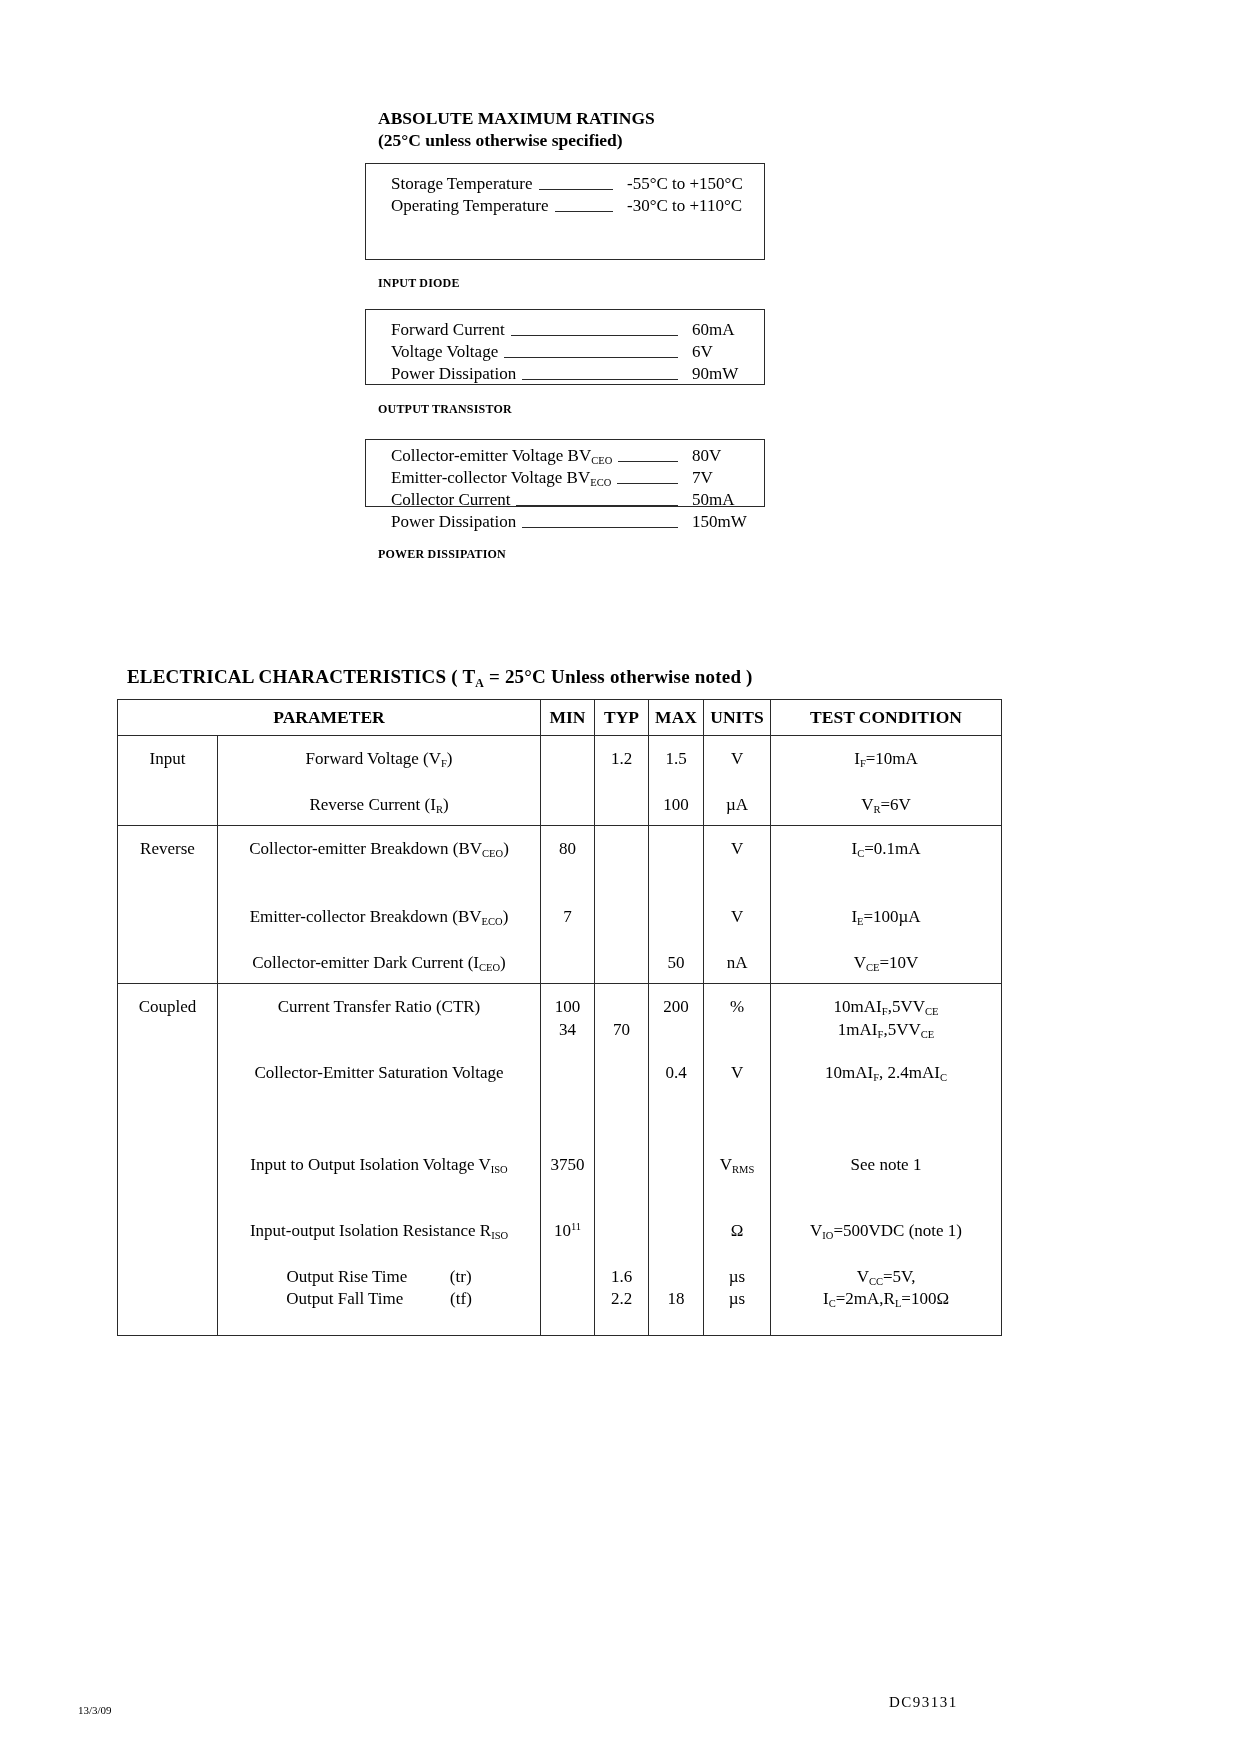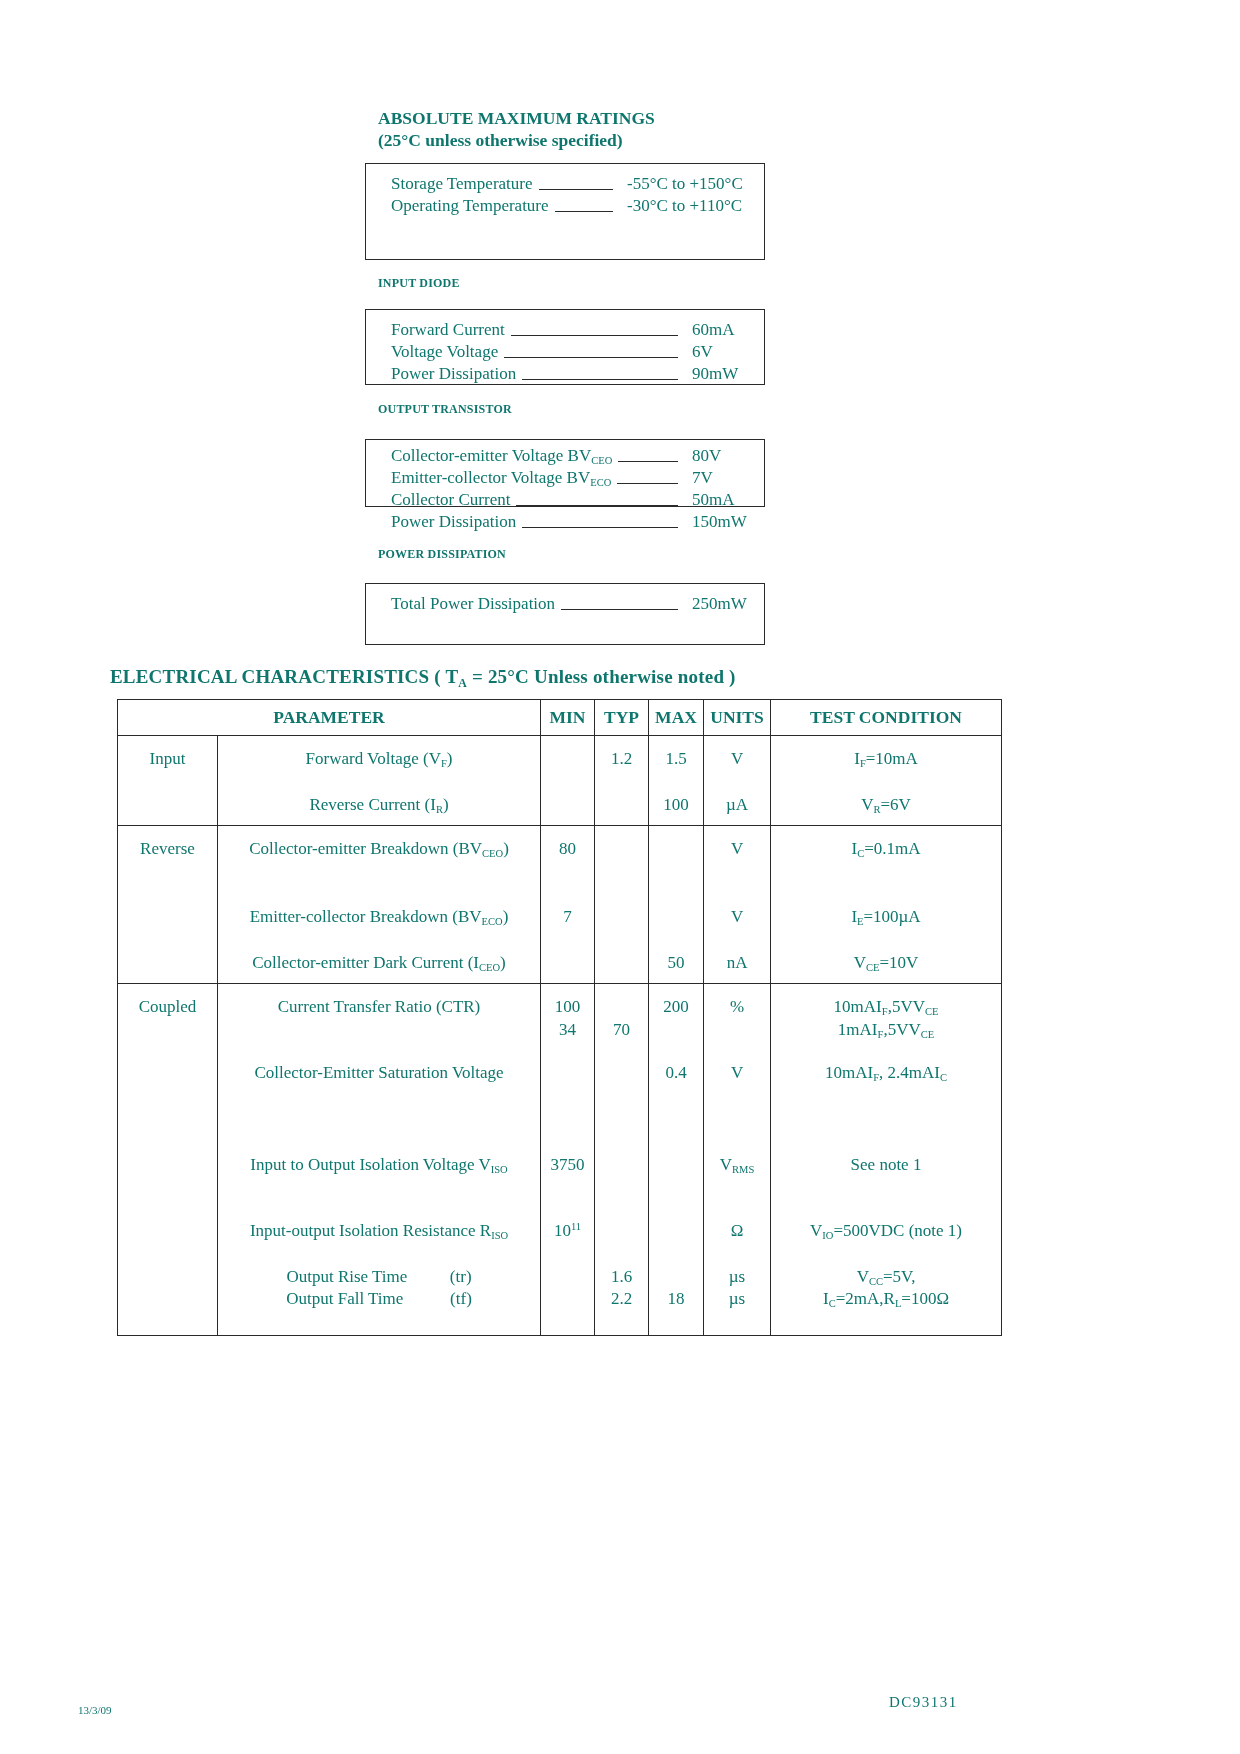"ABSOLUTE MAXIMUM RATINGS" .page { color: #0f766e -> #000000 }
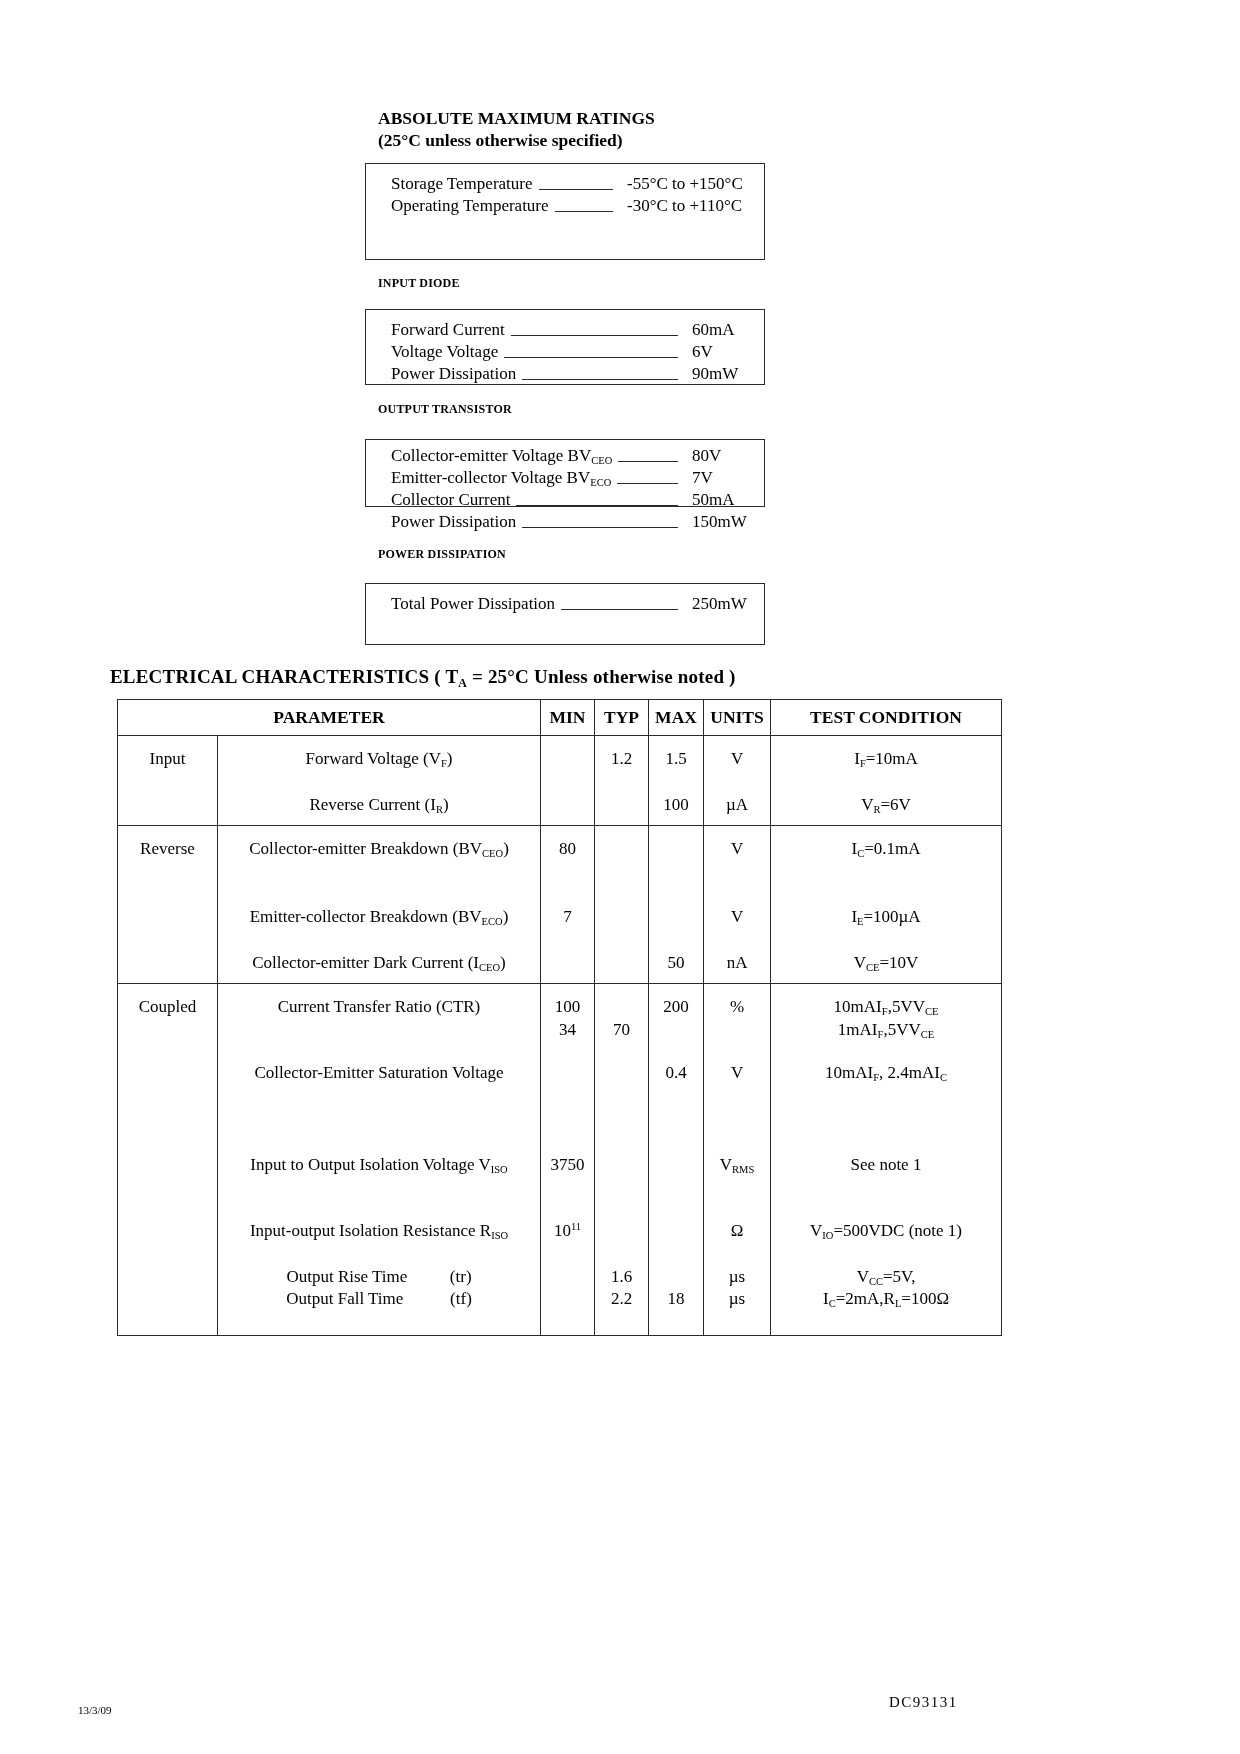"Total Power Dissipation" div.abs { html: <div> <div> <span>Total Power Dissipation</span> <span></span> <span>250mW</span> </div> </div> -> none }
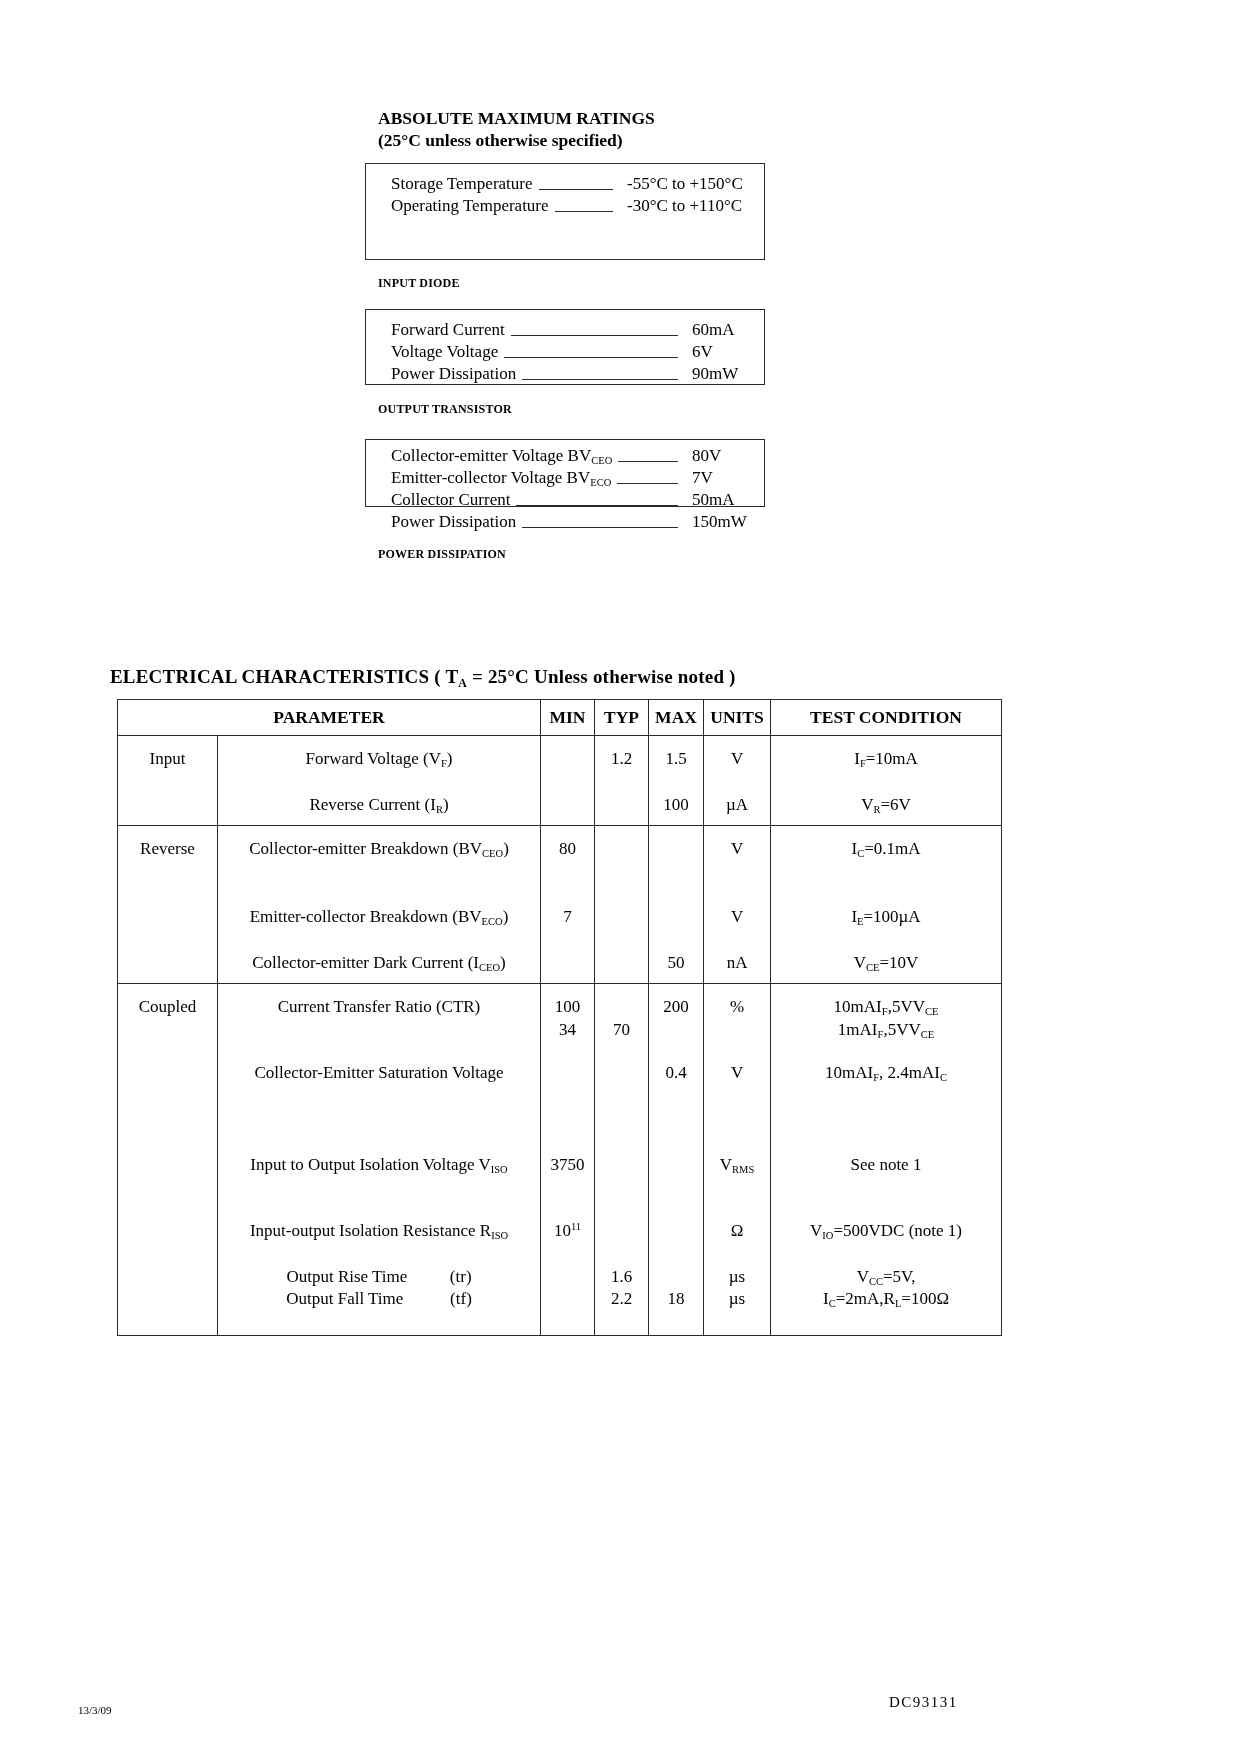"ELECTRICAL CHARACTERISTICS ( TA =" div.abs { left: 110px -> 127px }
